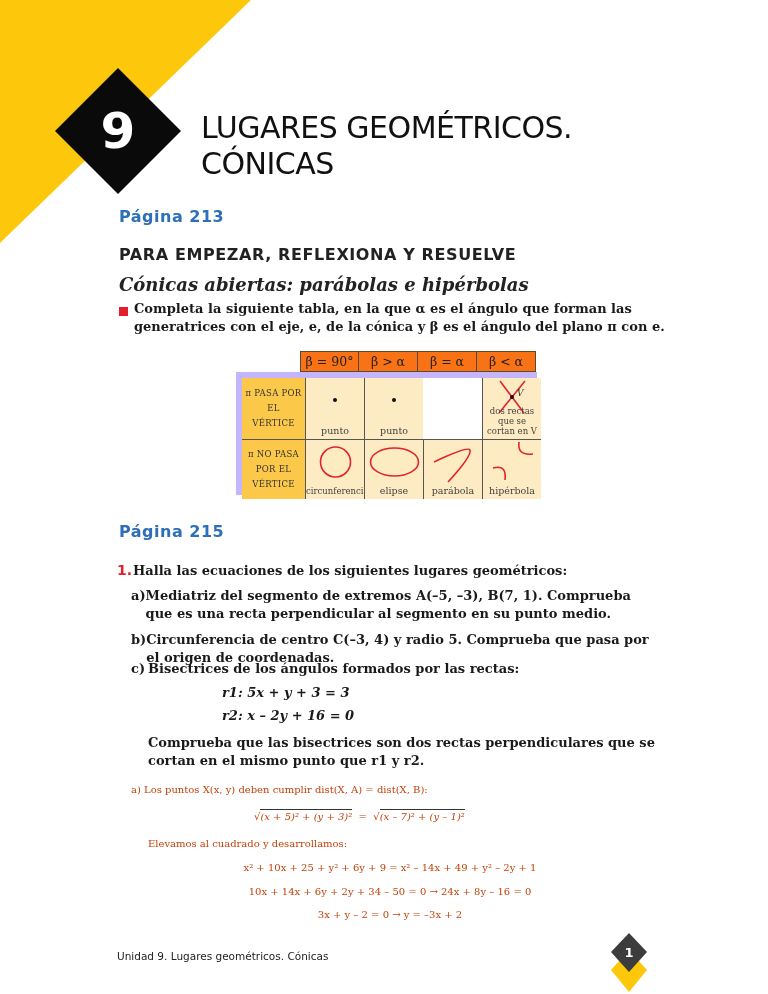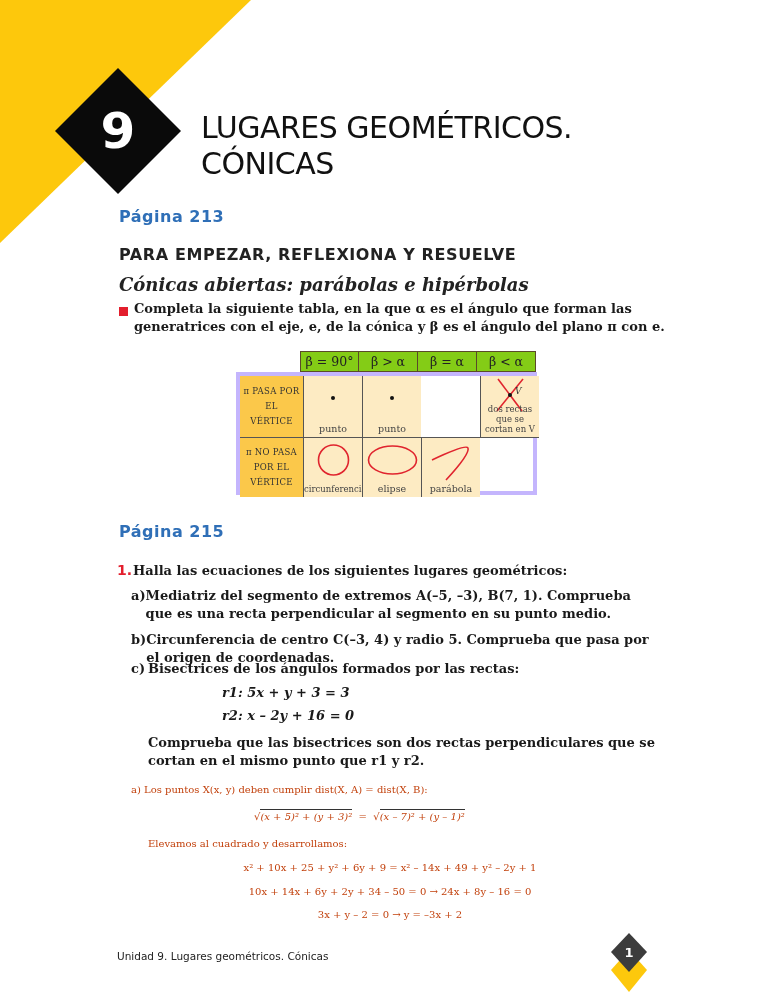"β = 90°" .hdr-cell { background: #84cc16 -> #f97316 }
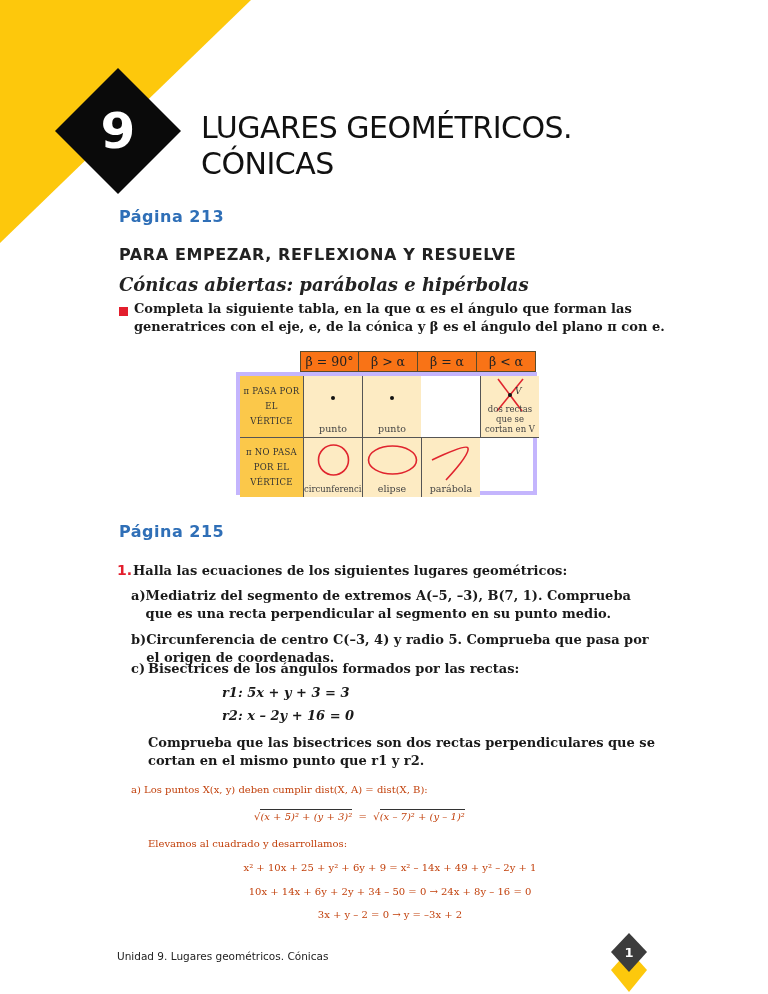"π PASA POR EL VÉRTICE" .body { border: 4px solid #c4b5fd -> 6px solid #c4b5fd }
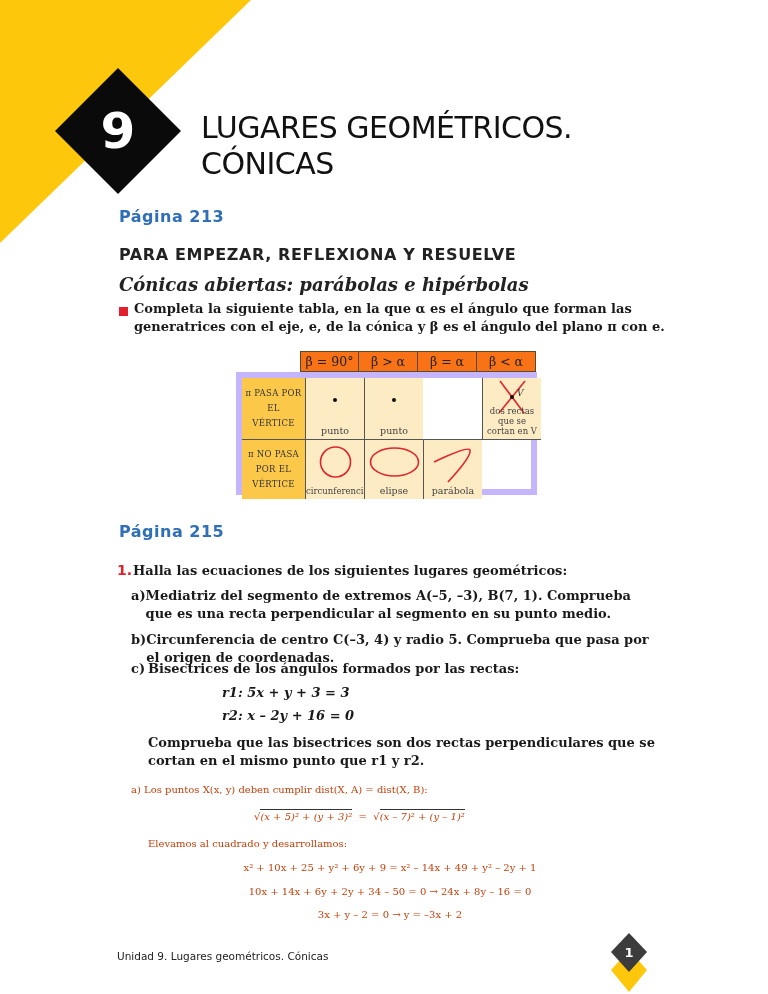"hipérbola" div.cell { html: none -> <div> <svg> <path></path> <path></path> </svg> <div>hipérbola</div> </div> }
